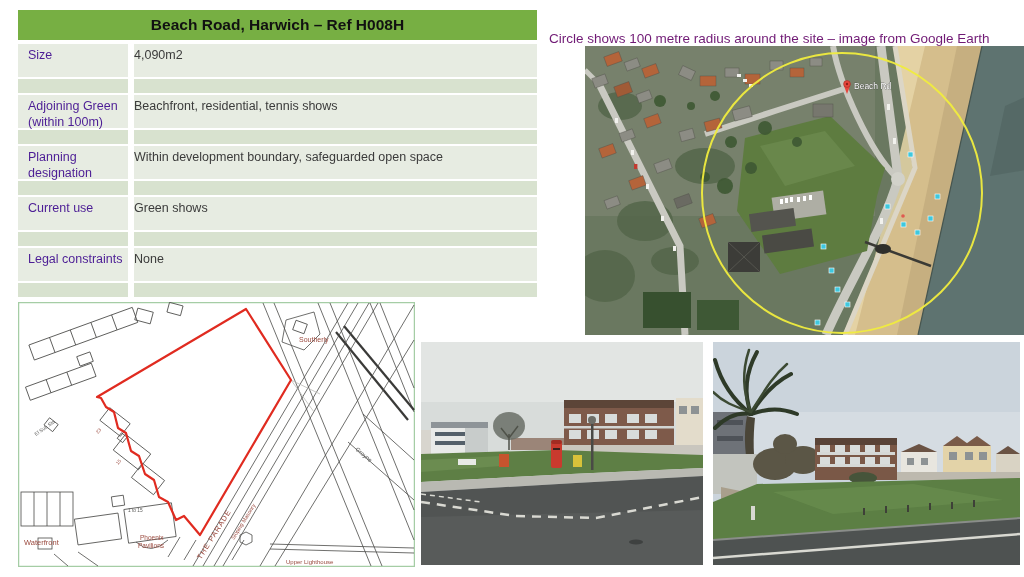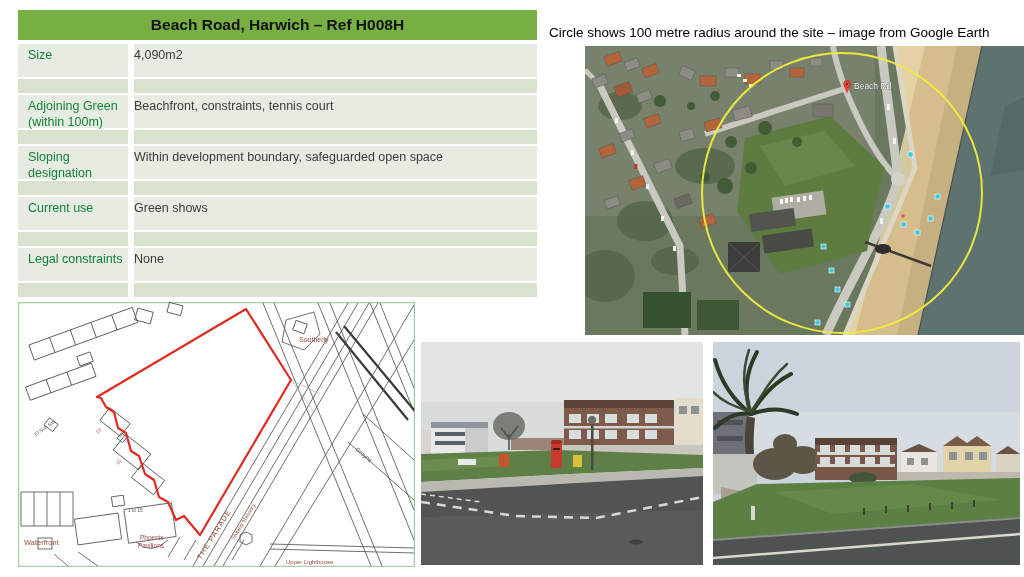"Circle shows 100 metre radius" #aerial-caption { color: #000000 -> #701a75; top: 25px -> 31px }
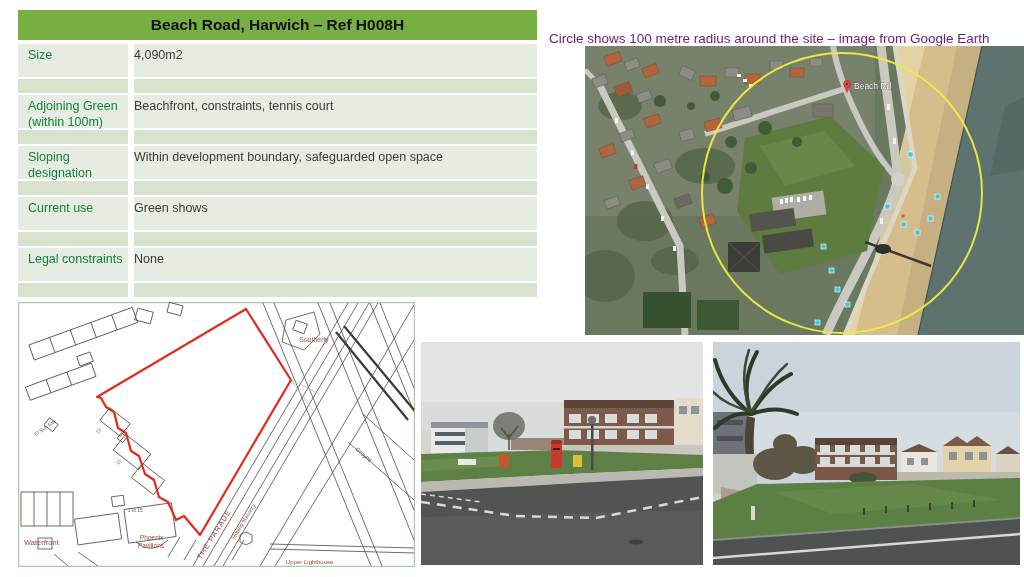"Size" .t-cell-label { color: #15803d -> #4c1d95 }
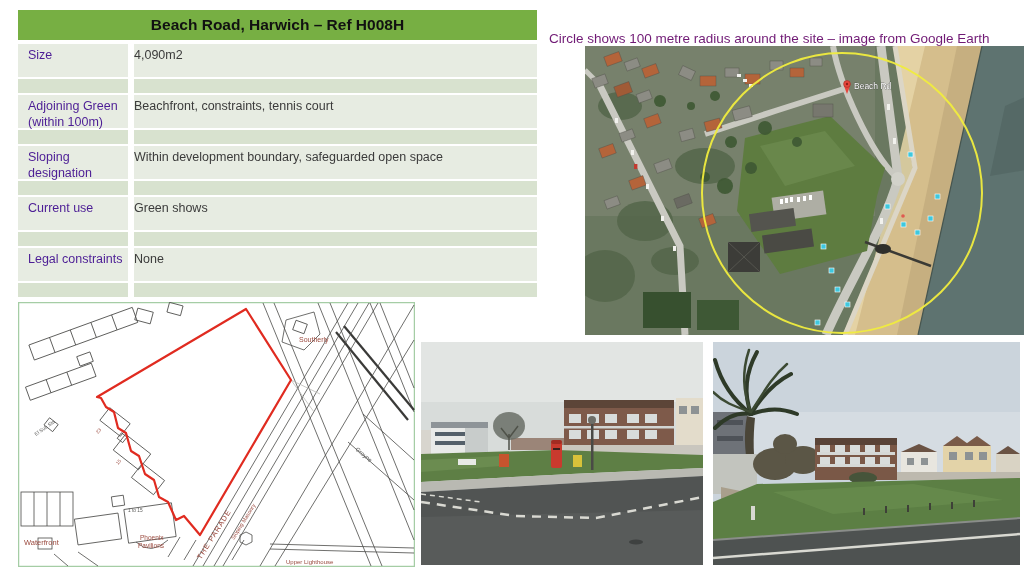"Beachfront, constraints, tennis court" div.t-cell-value { text: constraints, tennis court -> residential, tennis shows }
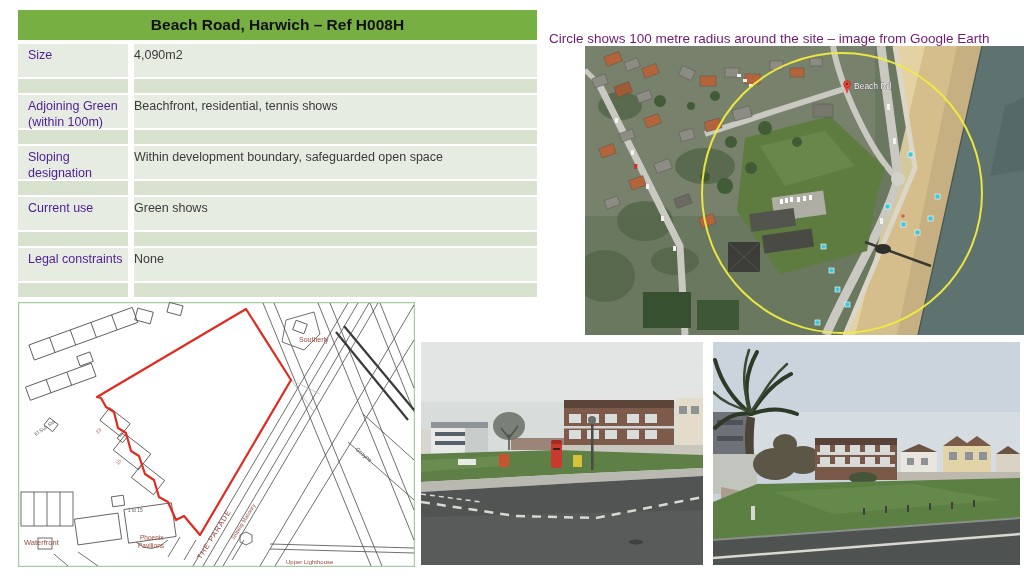"Sloping designation" div.t-cell-label { text: Sloping -> Planning }
